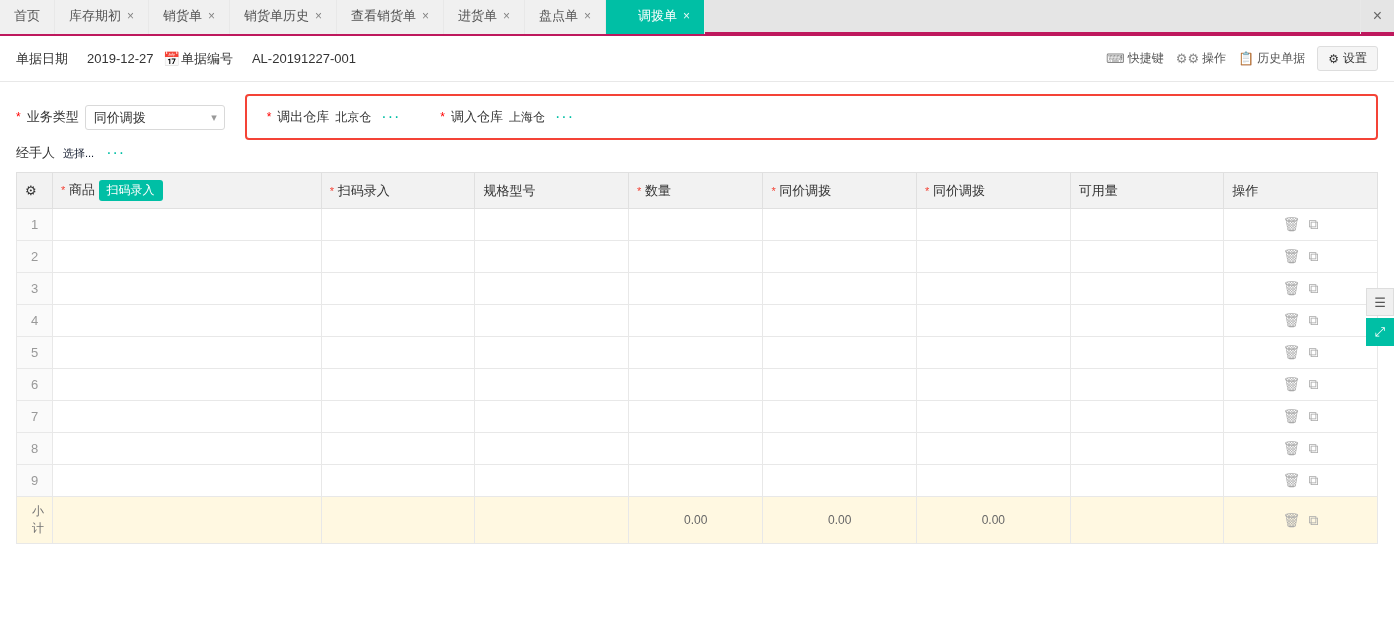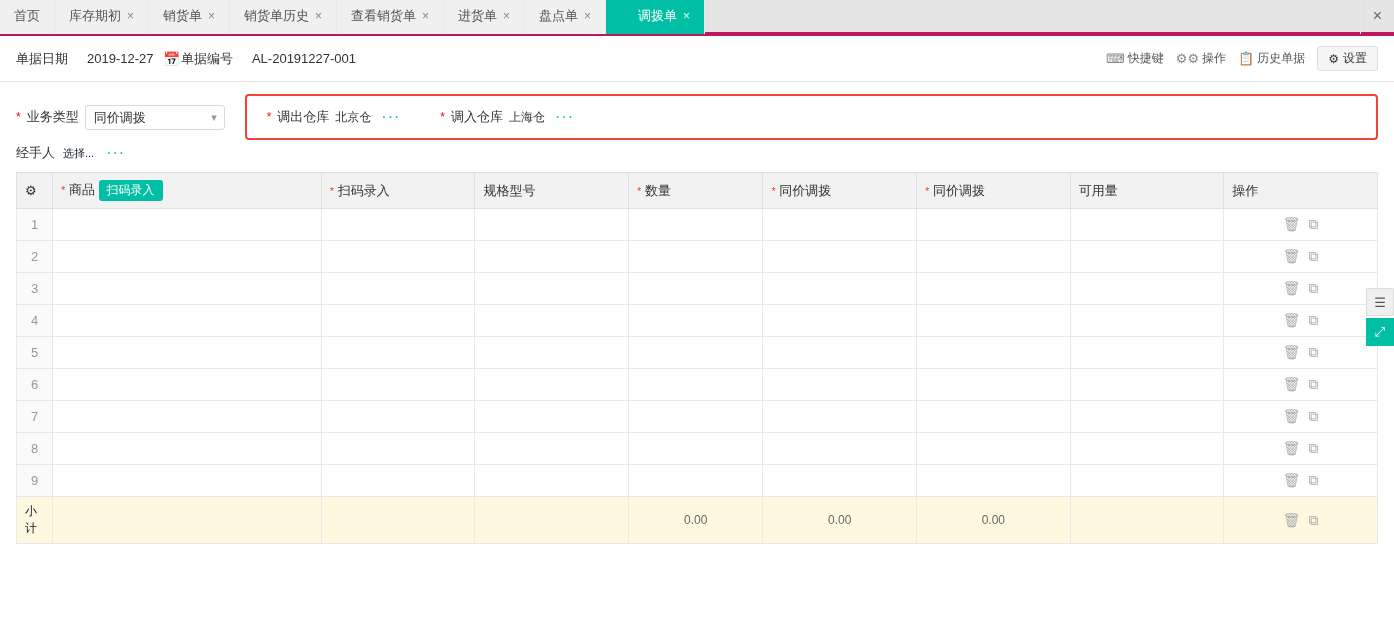"小计" td { color: #0f172a -> #737373; text-align: left -> right }
